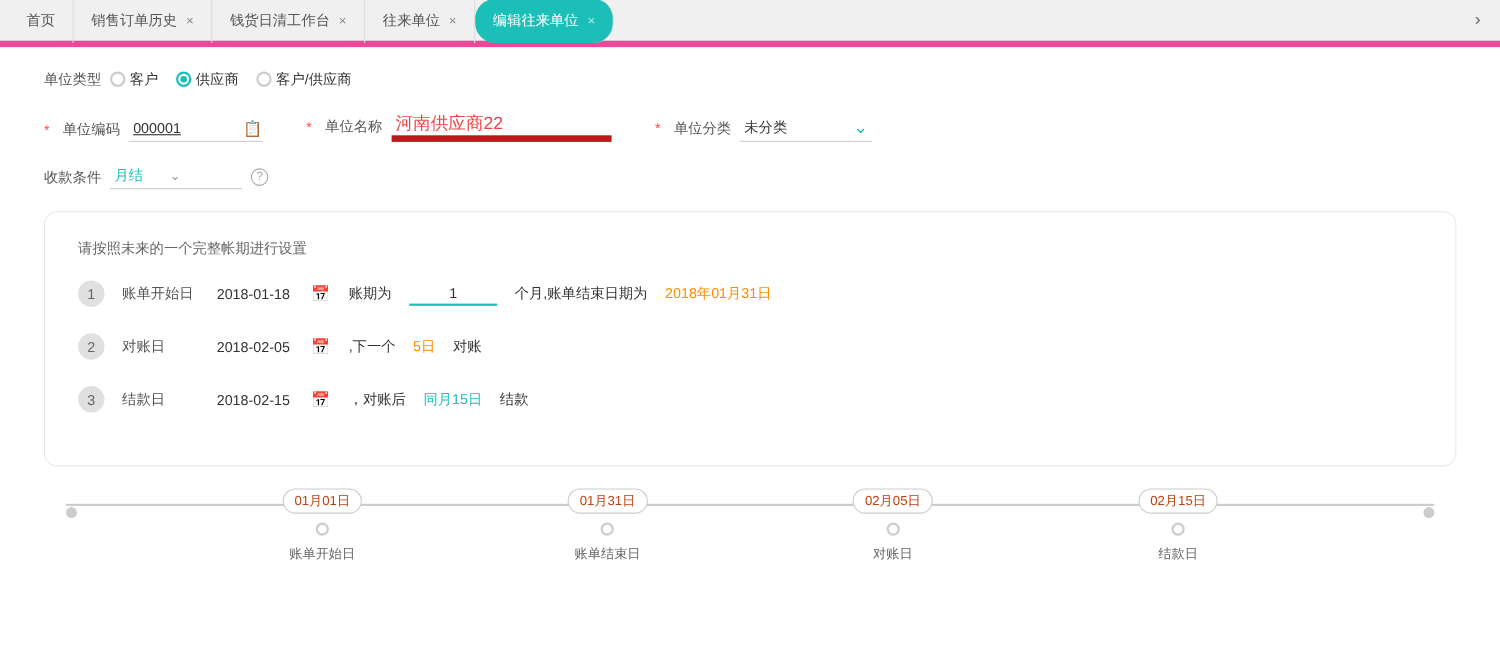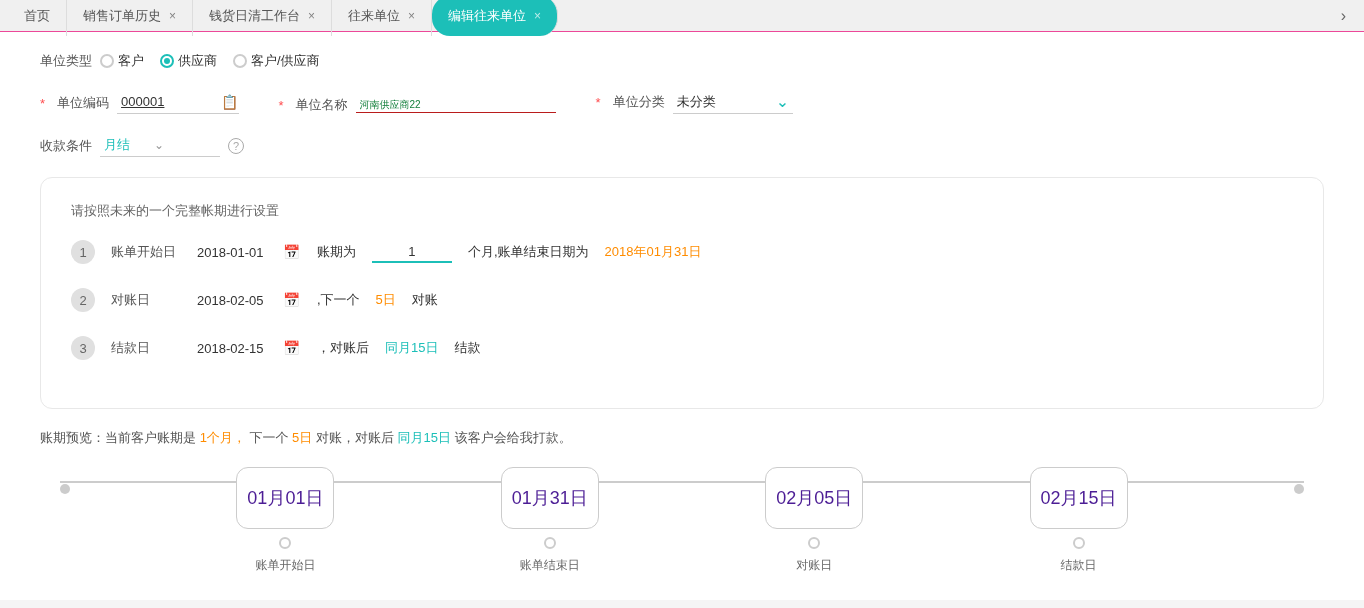"首页" .tab-bar { border-bottom: 1px solid #ec4899 -> 6px solid #ec4899; height: 32px -> 43px }
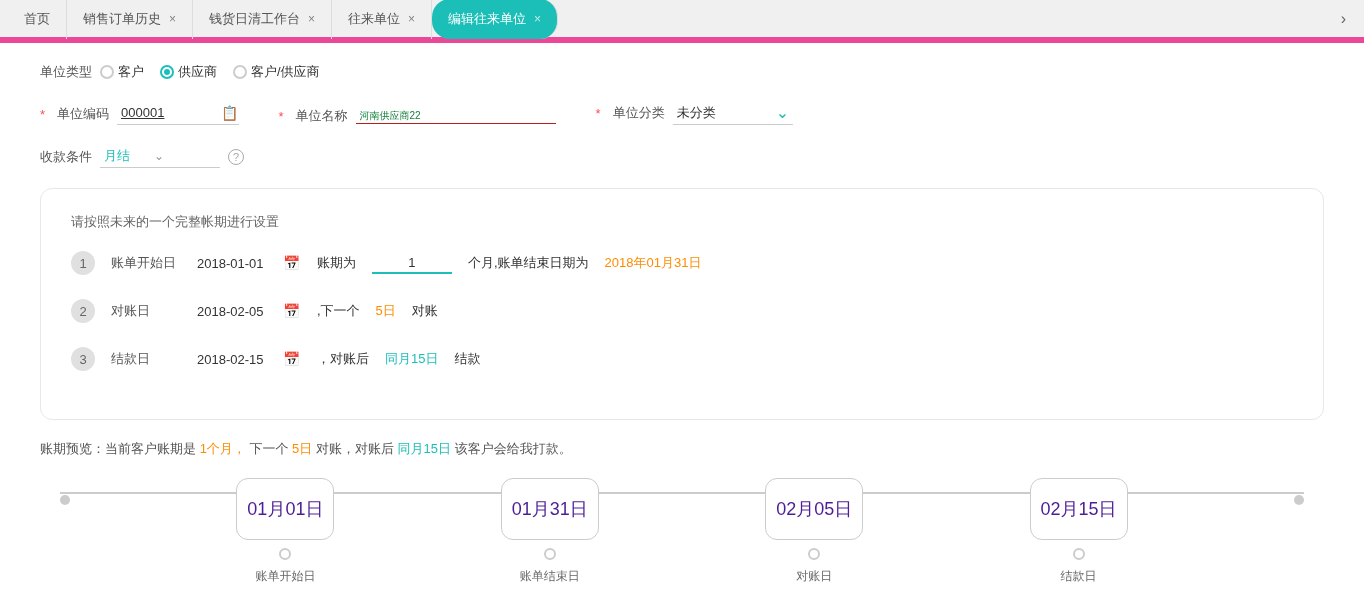"河南供应商22" .text-input { border-bottom: 1px solid #b91c1c -> 6px solid #b91c1c; color: #15803d -> #ef4444; font-size: 10px -> 16px }
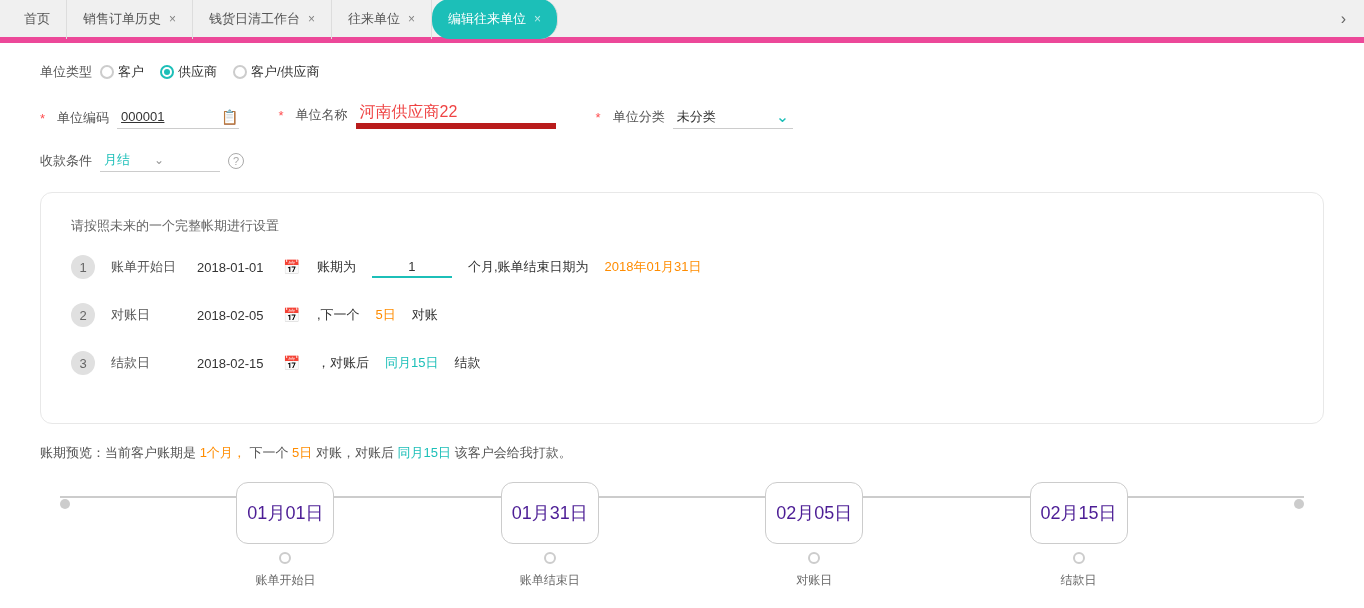"2018-01-01" span.step-value { text: 2018-01-01 -> 2018-01-18 }
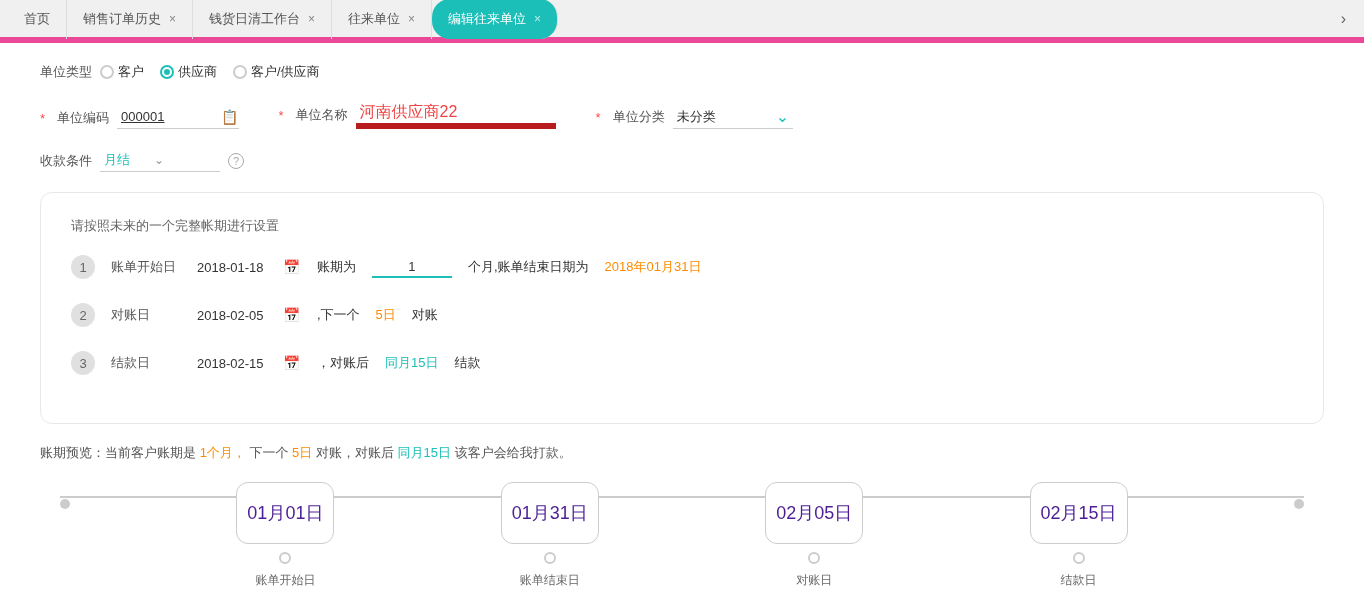"账期预览：当前客户账期是 1个月， 下一个 5日 对账，对账后" div.preview-text { html: <div> <span>账期预览：当前客户账期是</span> <span>1个月，</span> <span>下一个</span> <span>5日</span> <span>对账，对账后</span> <span>同月15日</span> <span>该客户会给我打款。</span> </div> -> none }
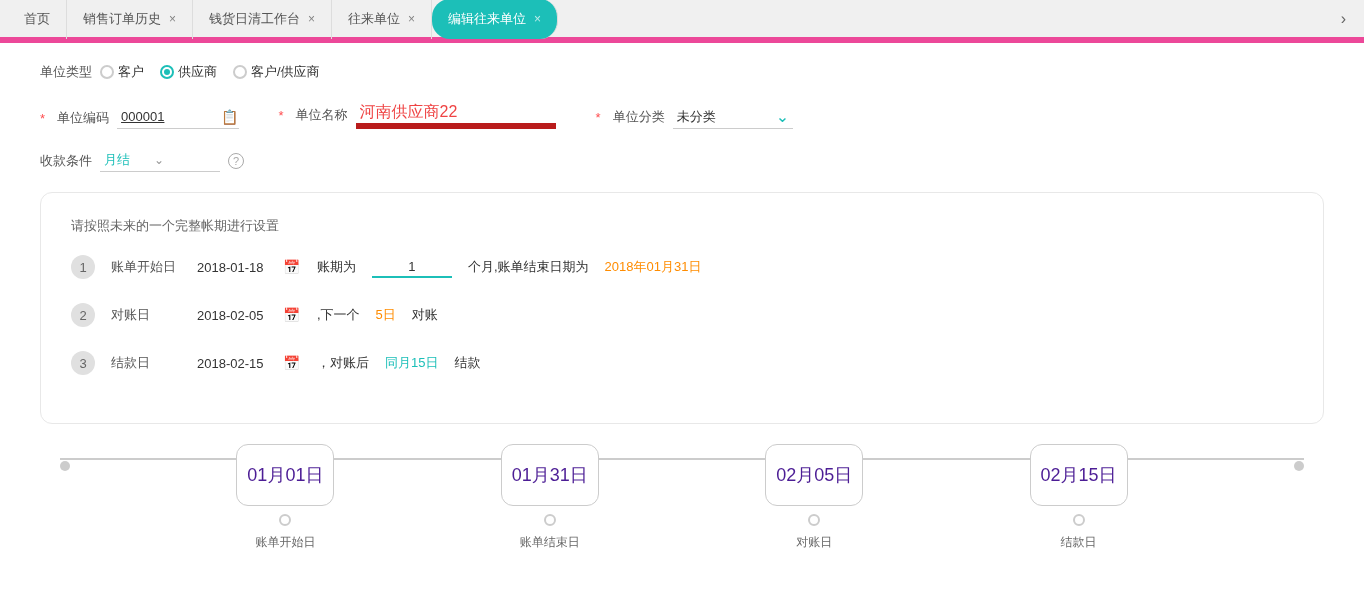"01月01日" .timeline-tag { color: #4c1d95 -> #c2410c; font-size: 18px -> 12px; padding: 18px 10px -> 2px 10px }
